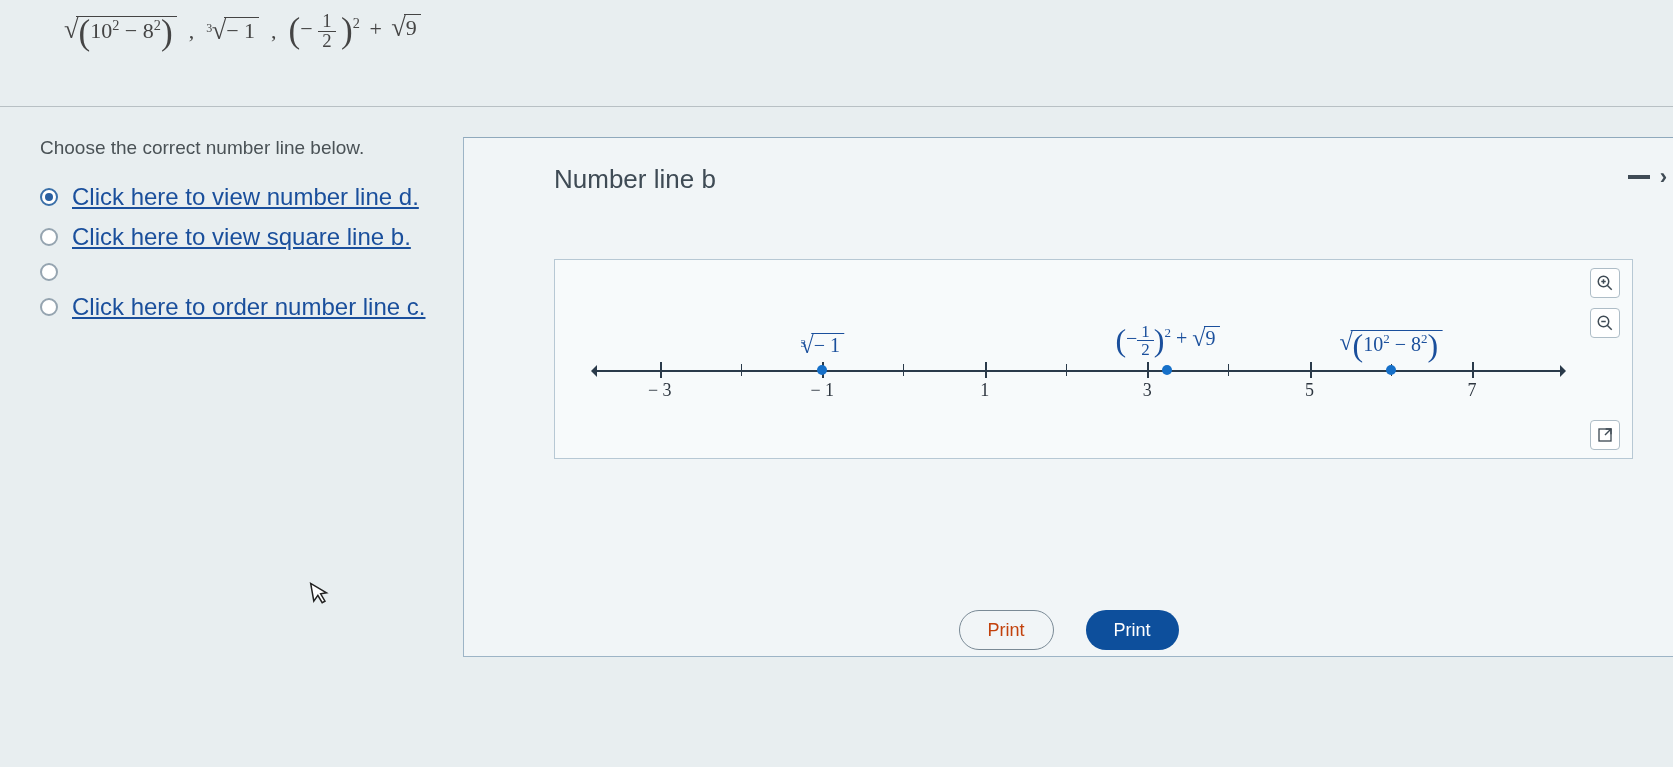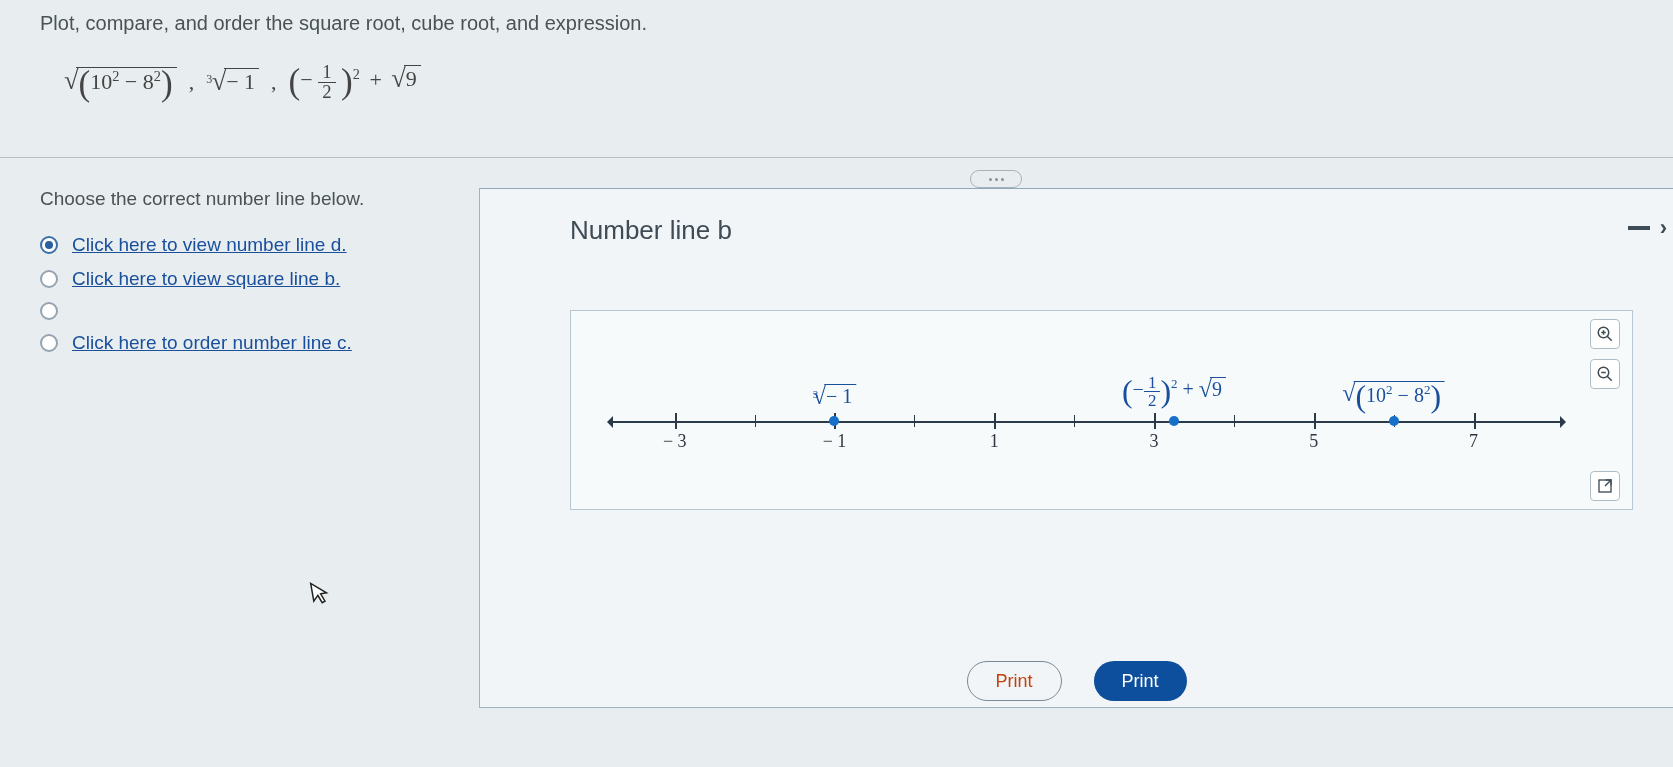"Plot, compare, and order the" div.instruction { html: <div>Plot, compare, and order the square root, cube root, and expression.</div> -> none }
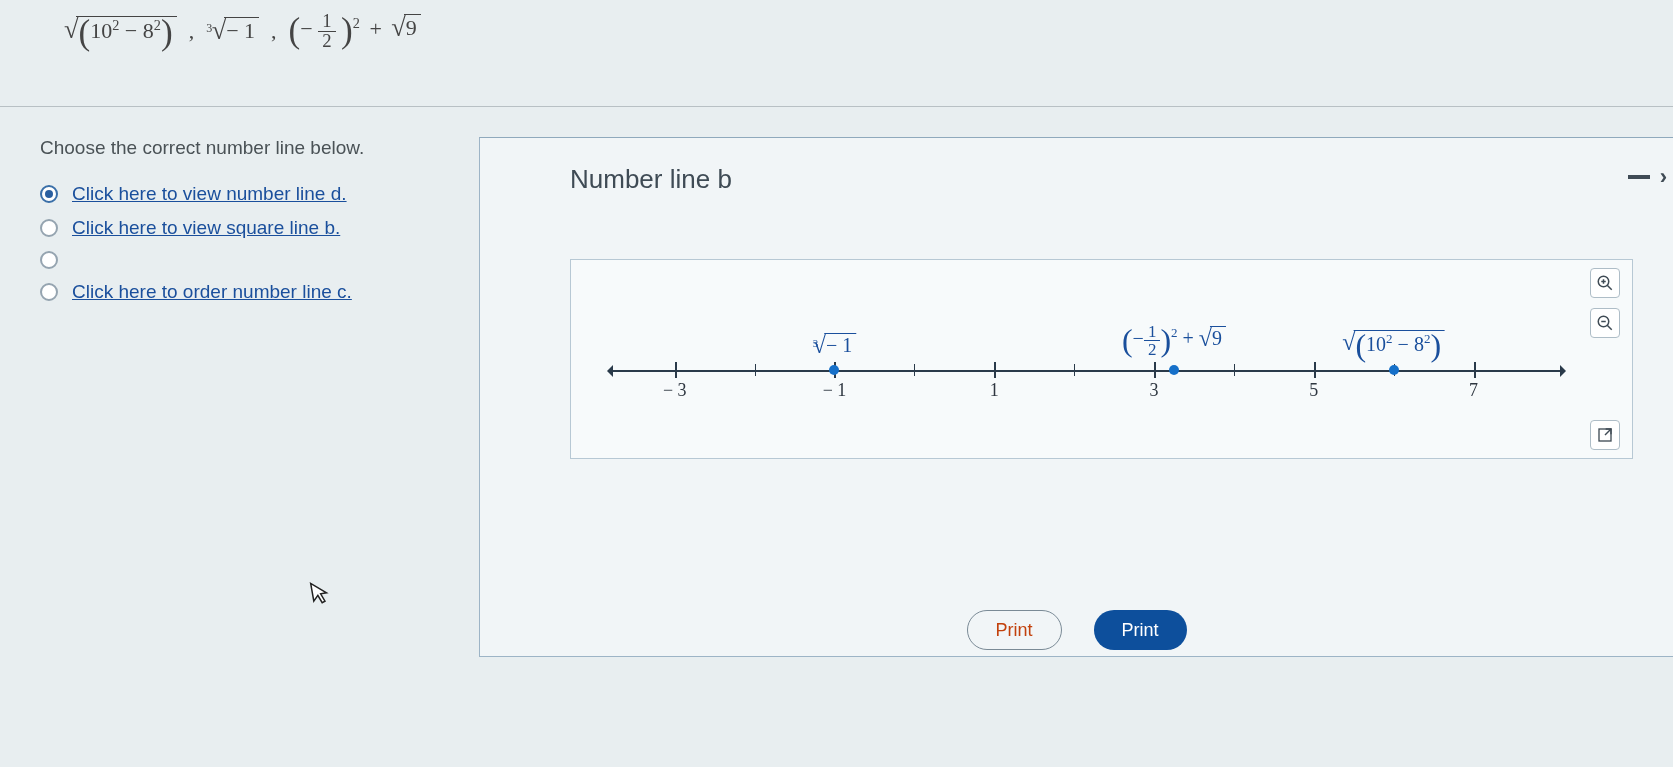"Choose the correct number line" .lower { gap: 32px -> 16px }
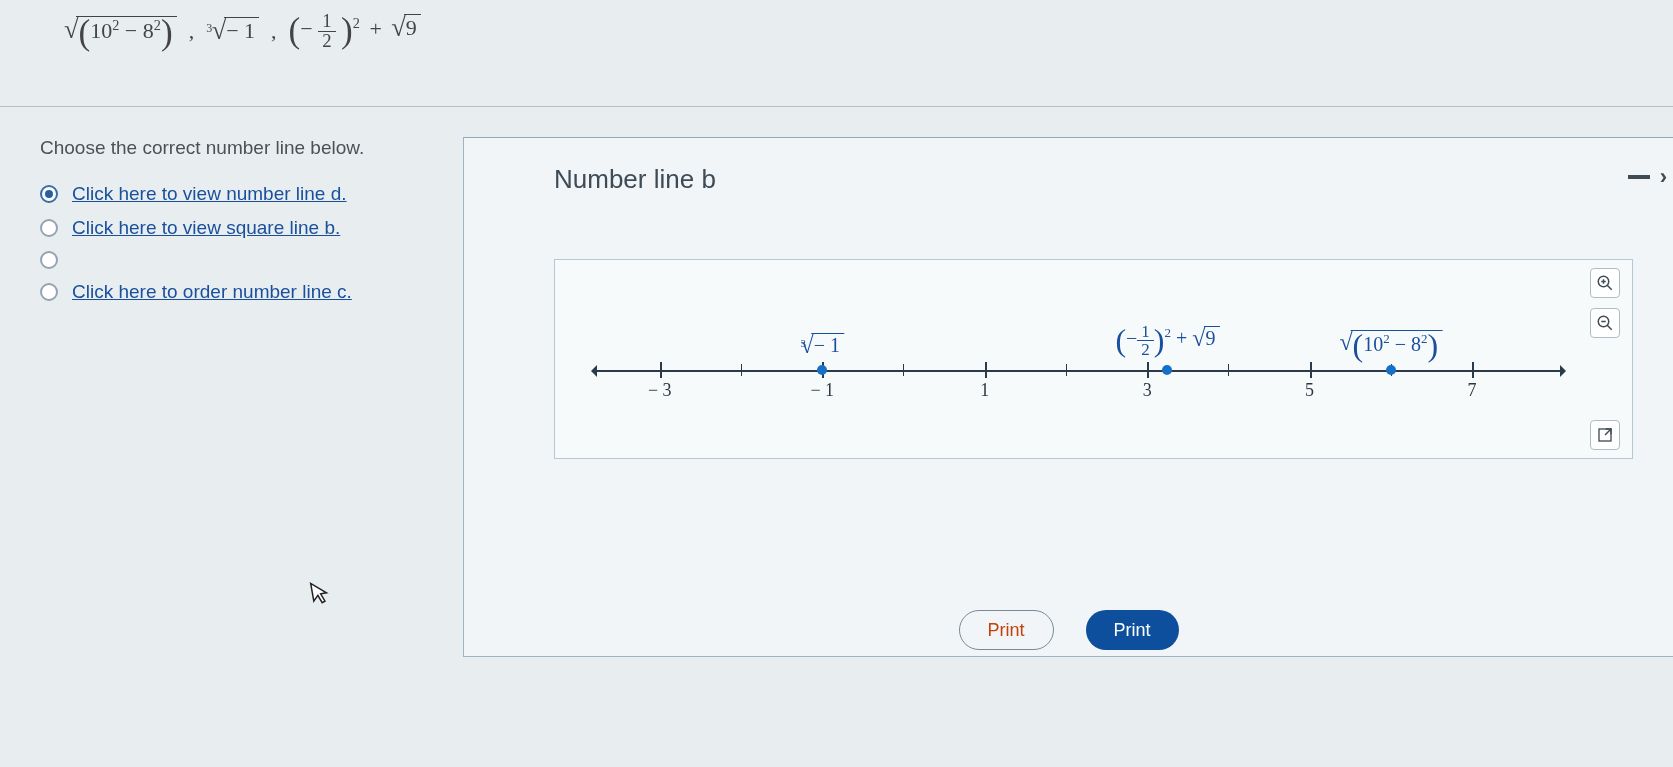"Click here to view number" .option-link { font-size: 19px -> 24px }
